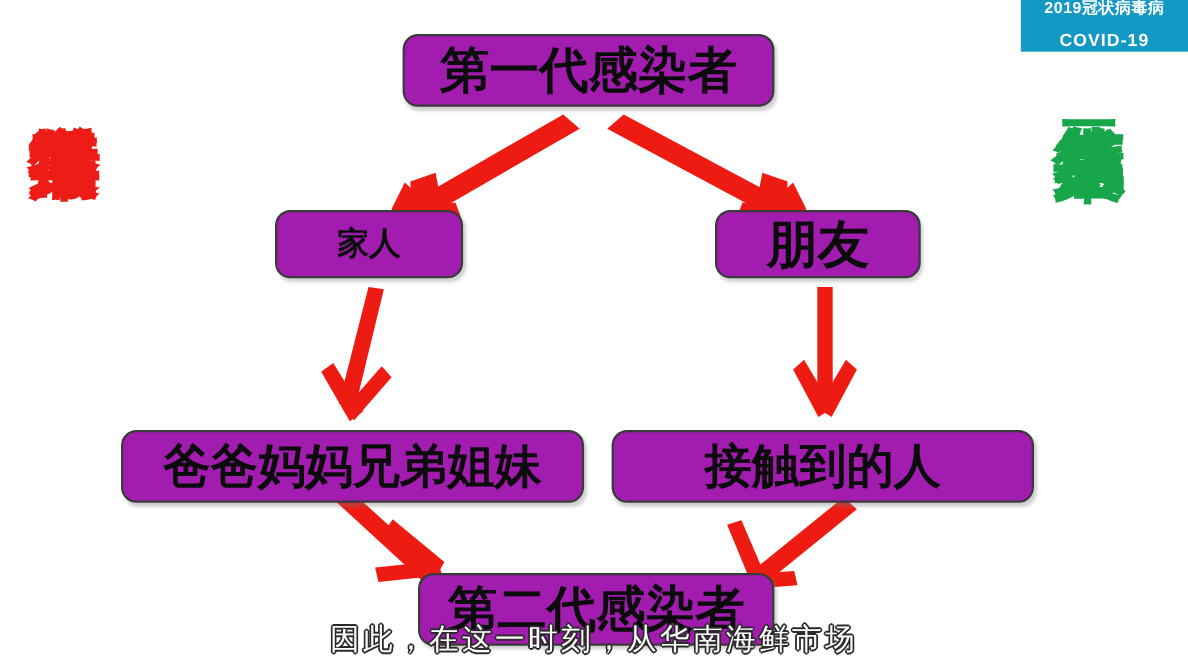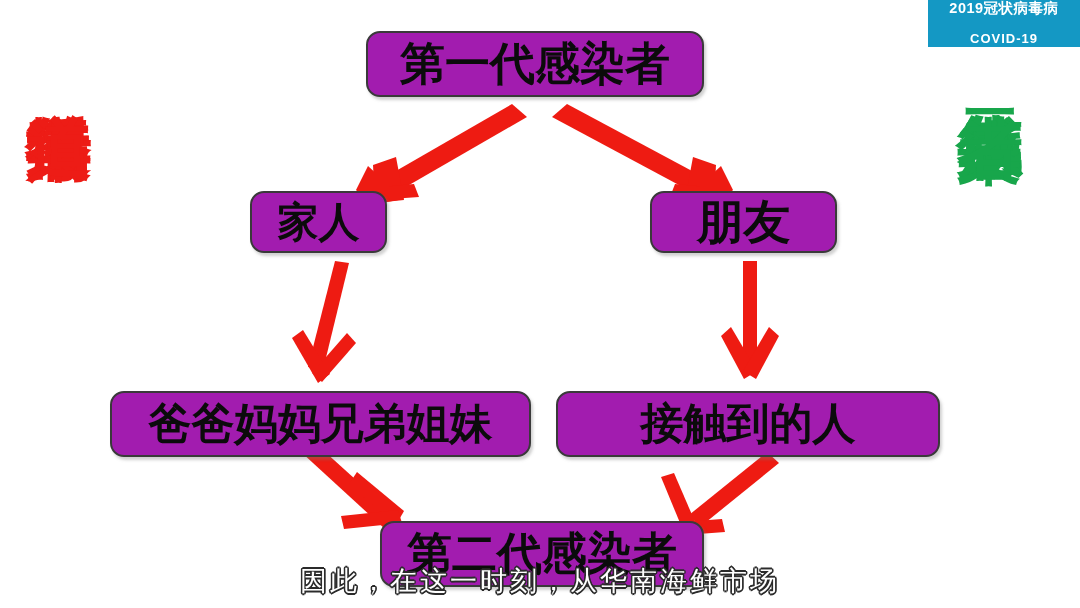"COVID-19" .covid-badge .line2 { font-size: 13px -> 16px }
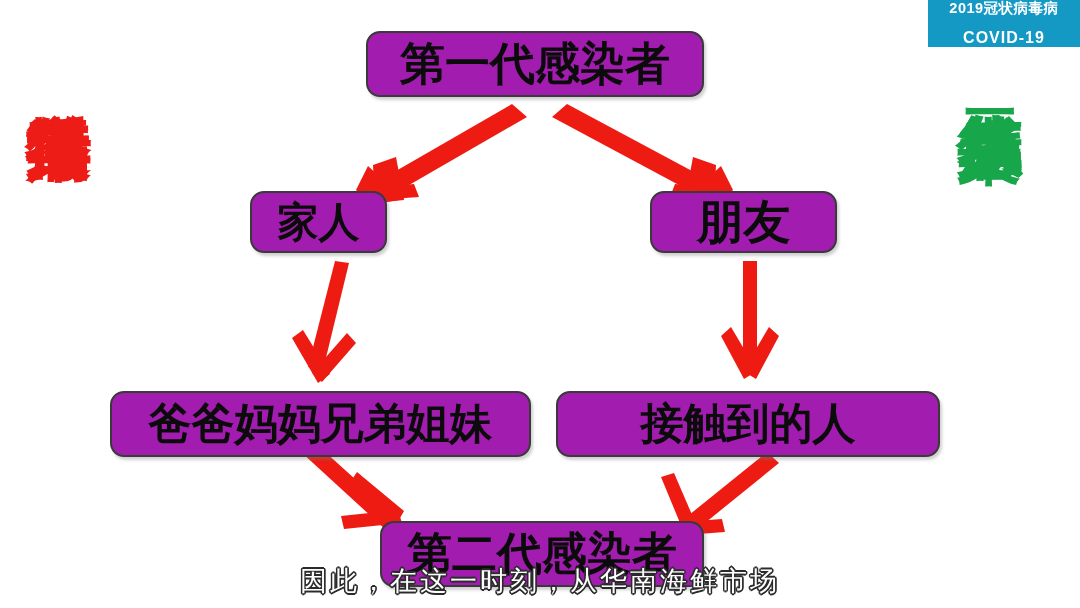"家人" .node-family { font-size: 41px -> 29px; width: 137px -> 171px }
